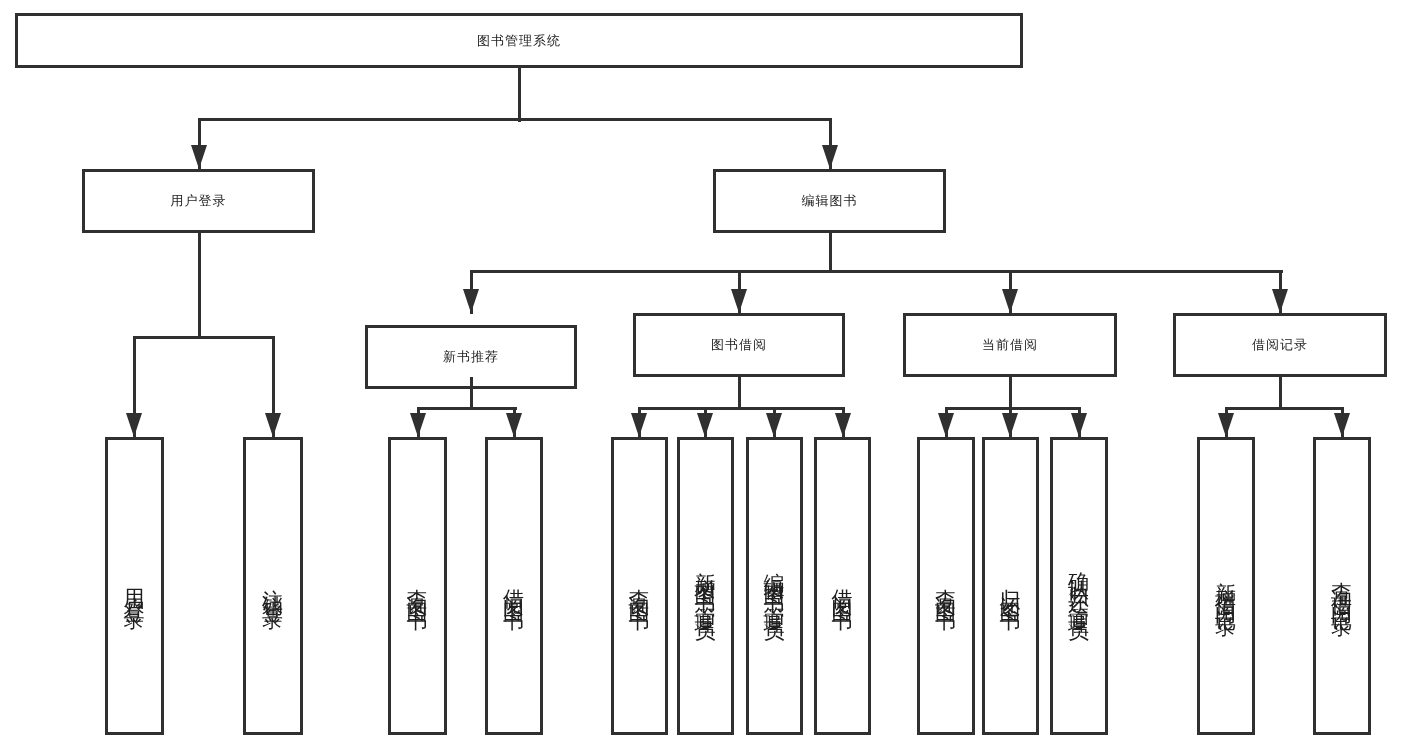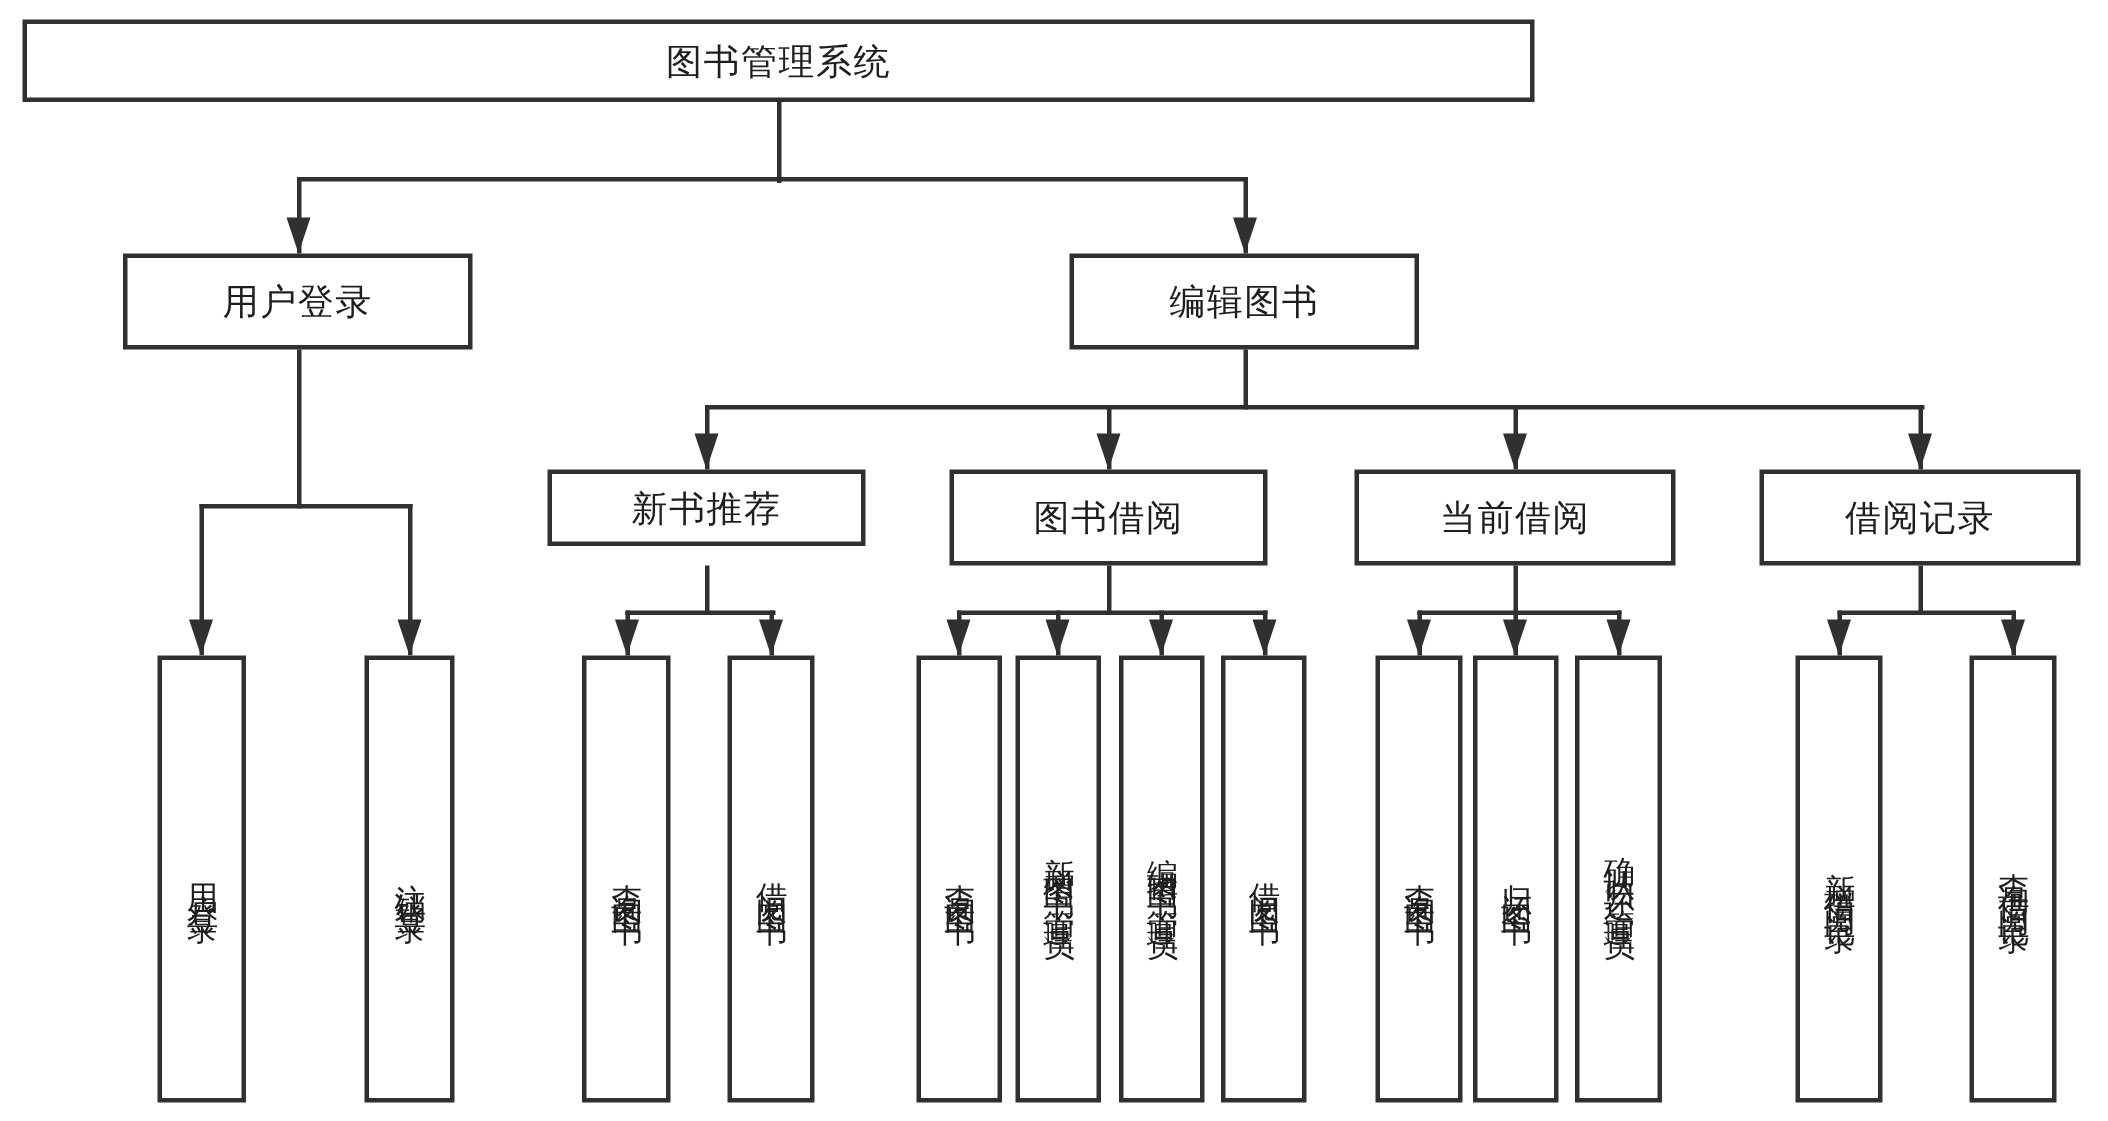"图书管理系统" .hlabel { font-size: 24px -> 13px }
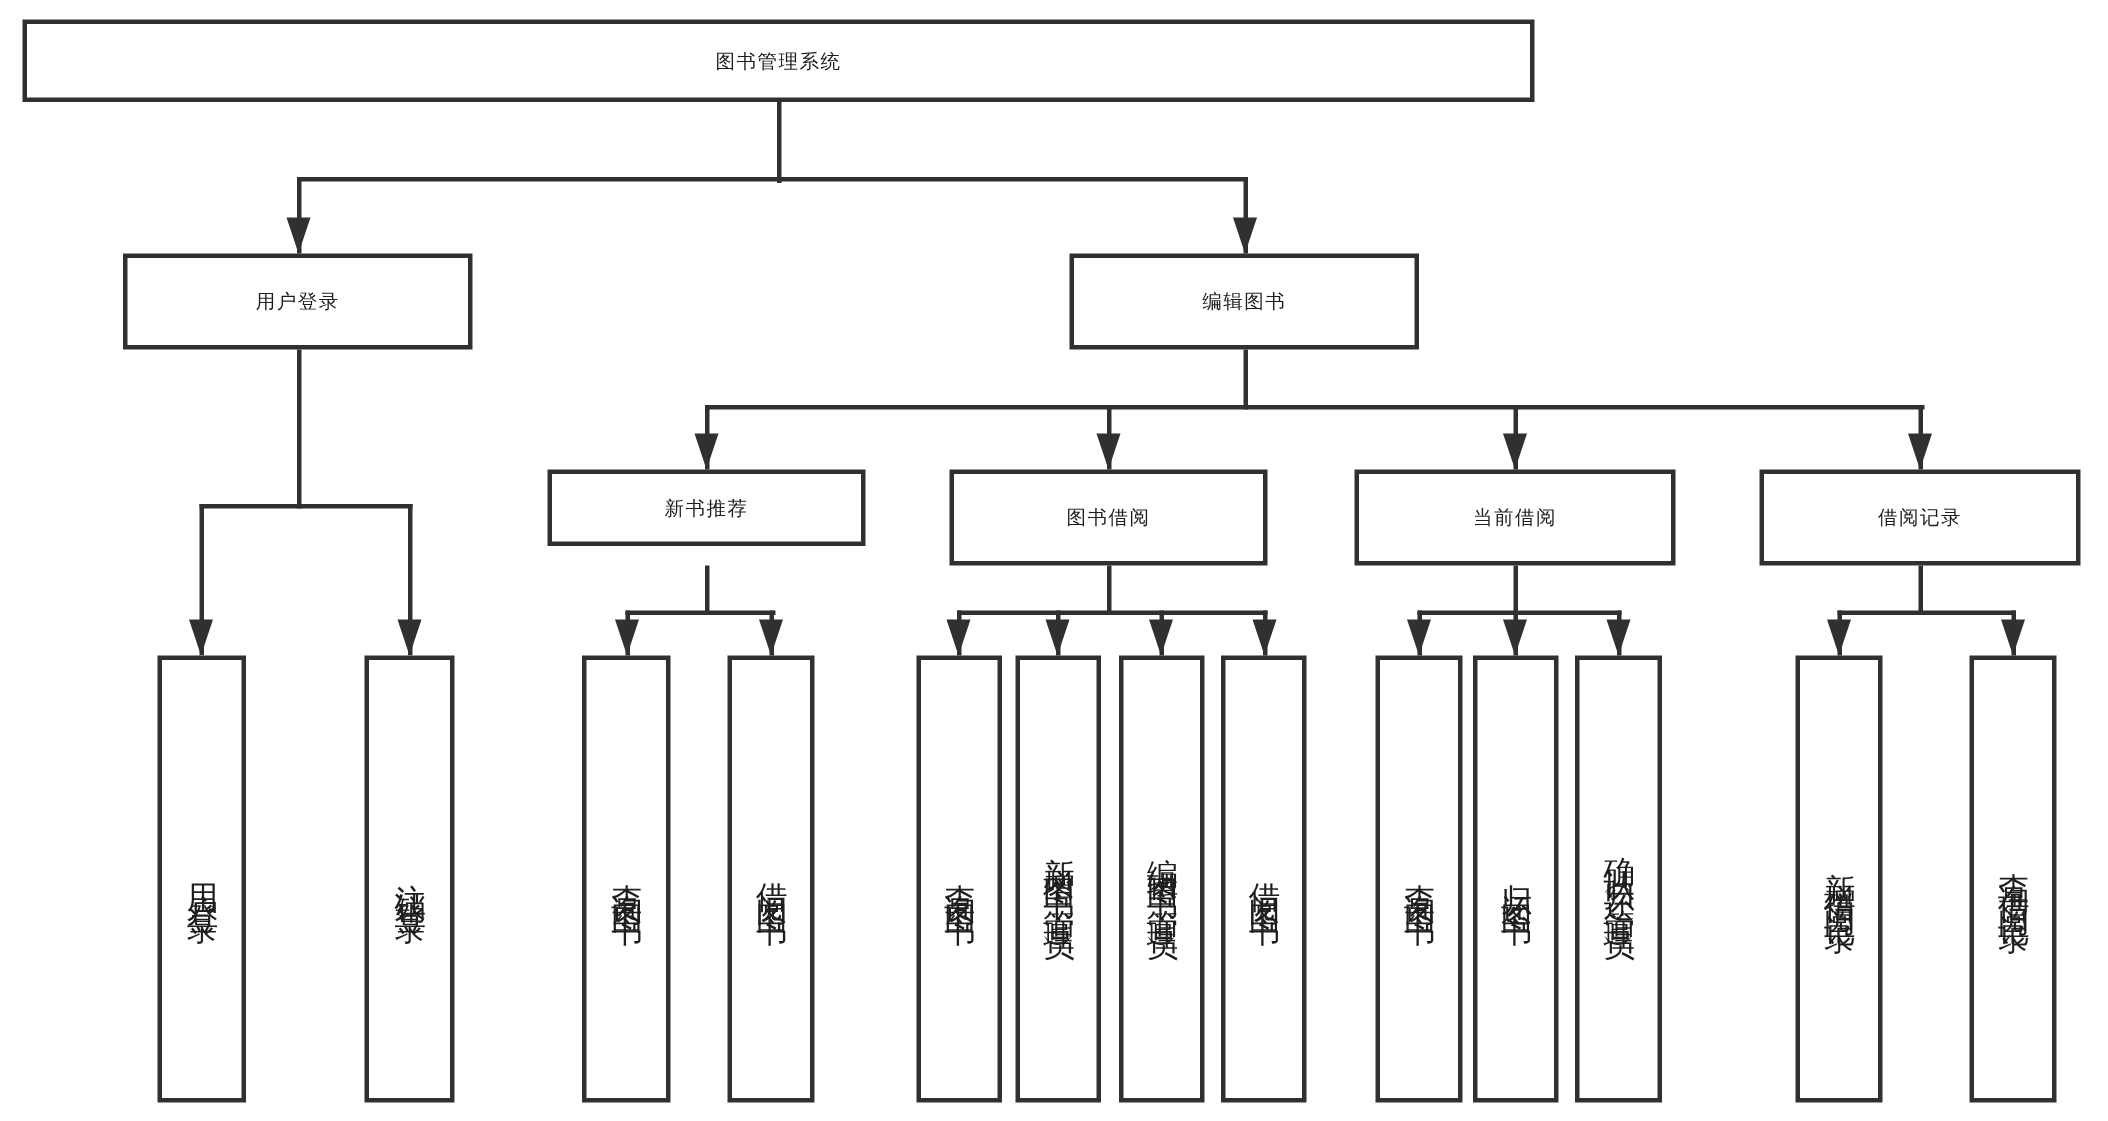"新书推荐" div.box { height: 51px -> 64px; top: 313px -> 325px }
